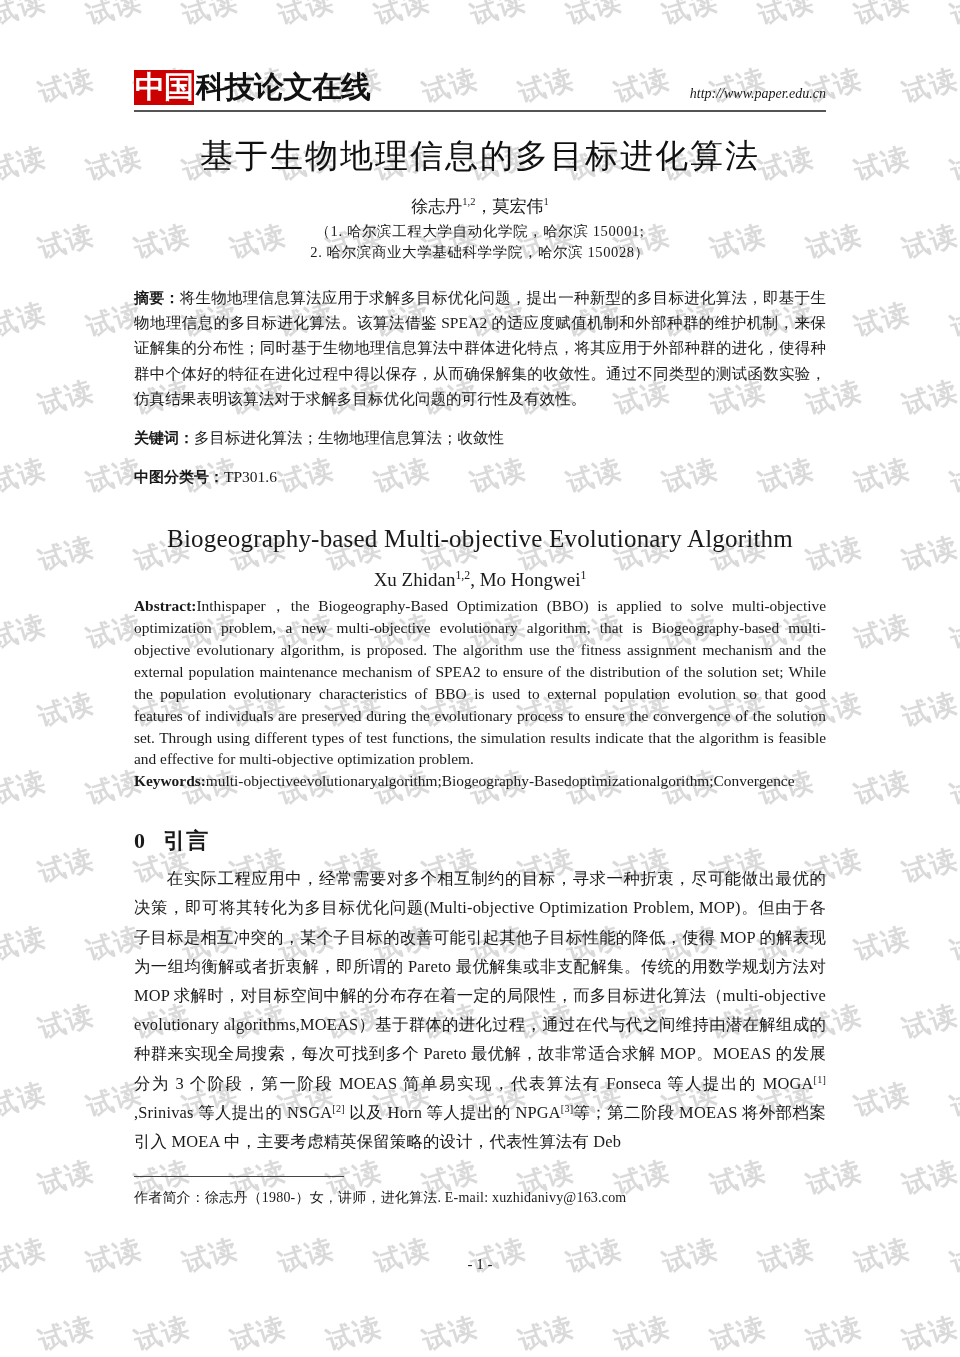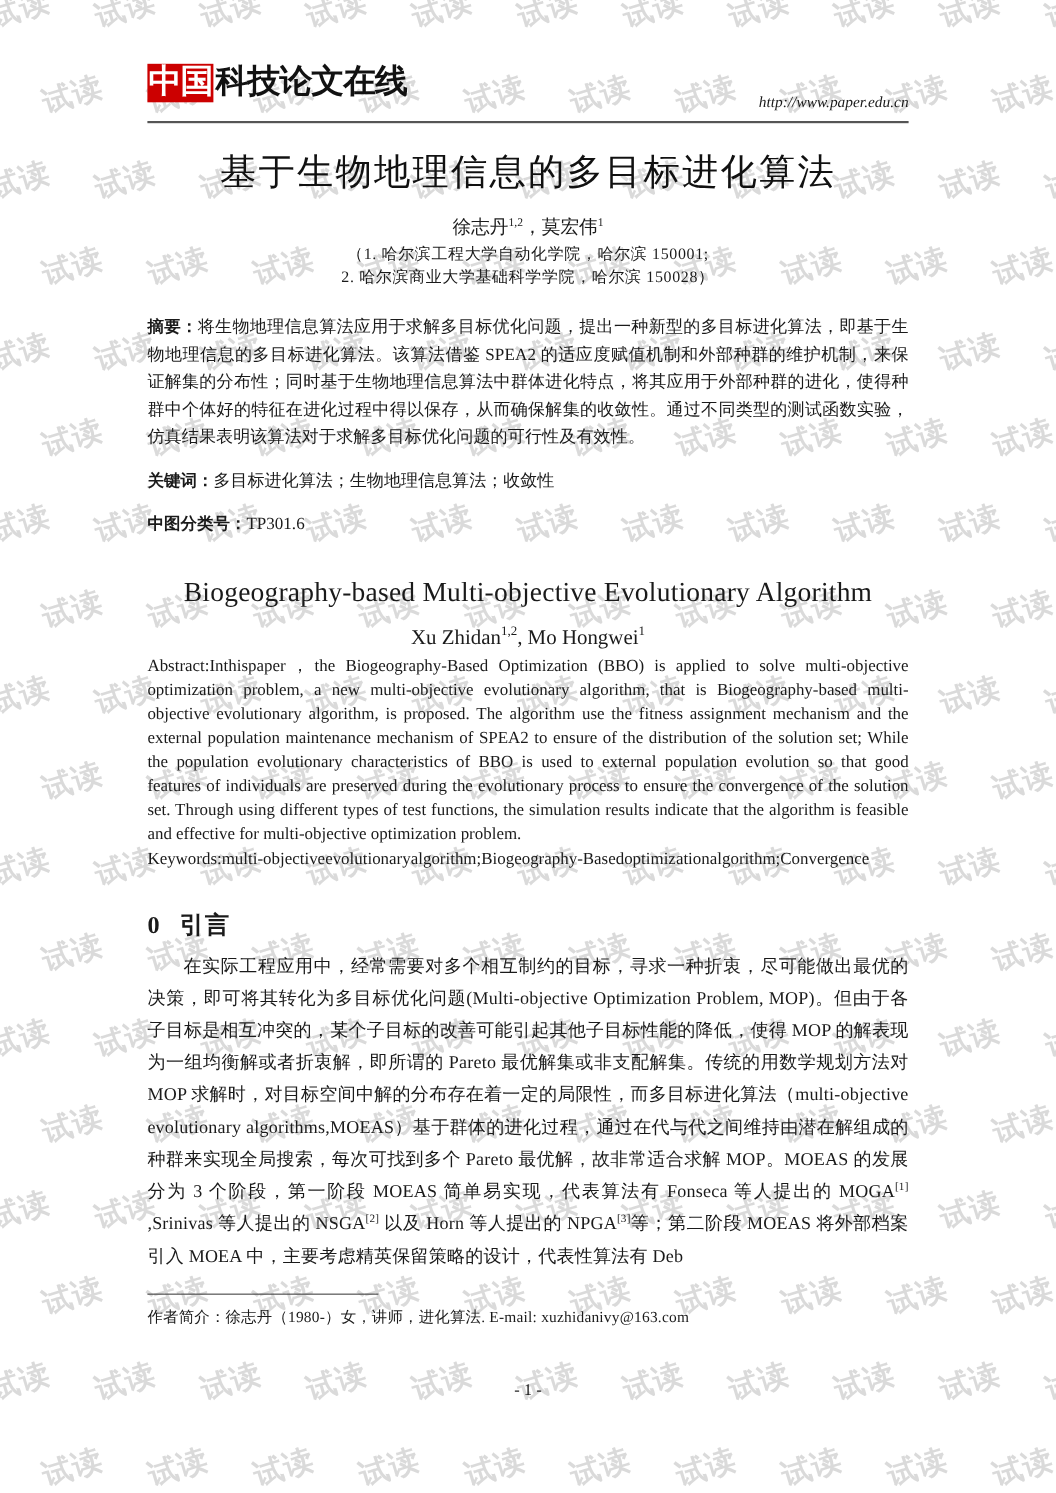"中国" .logo { top: 0 -> 12px }
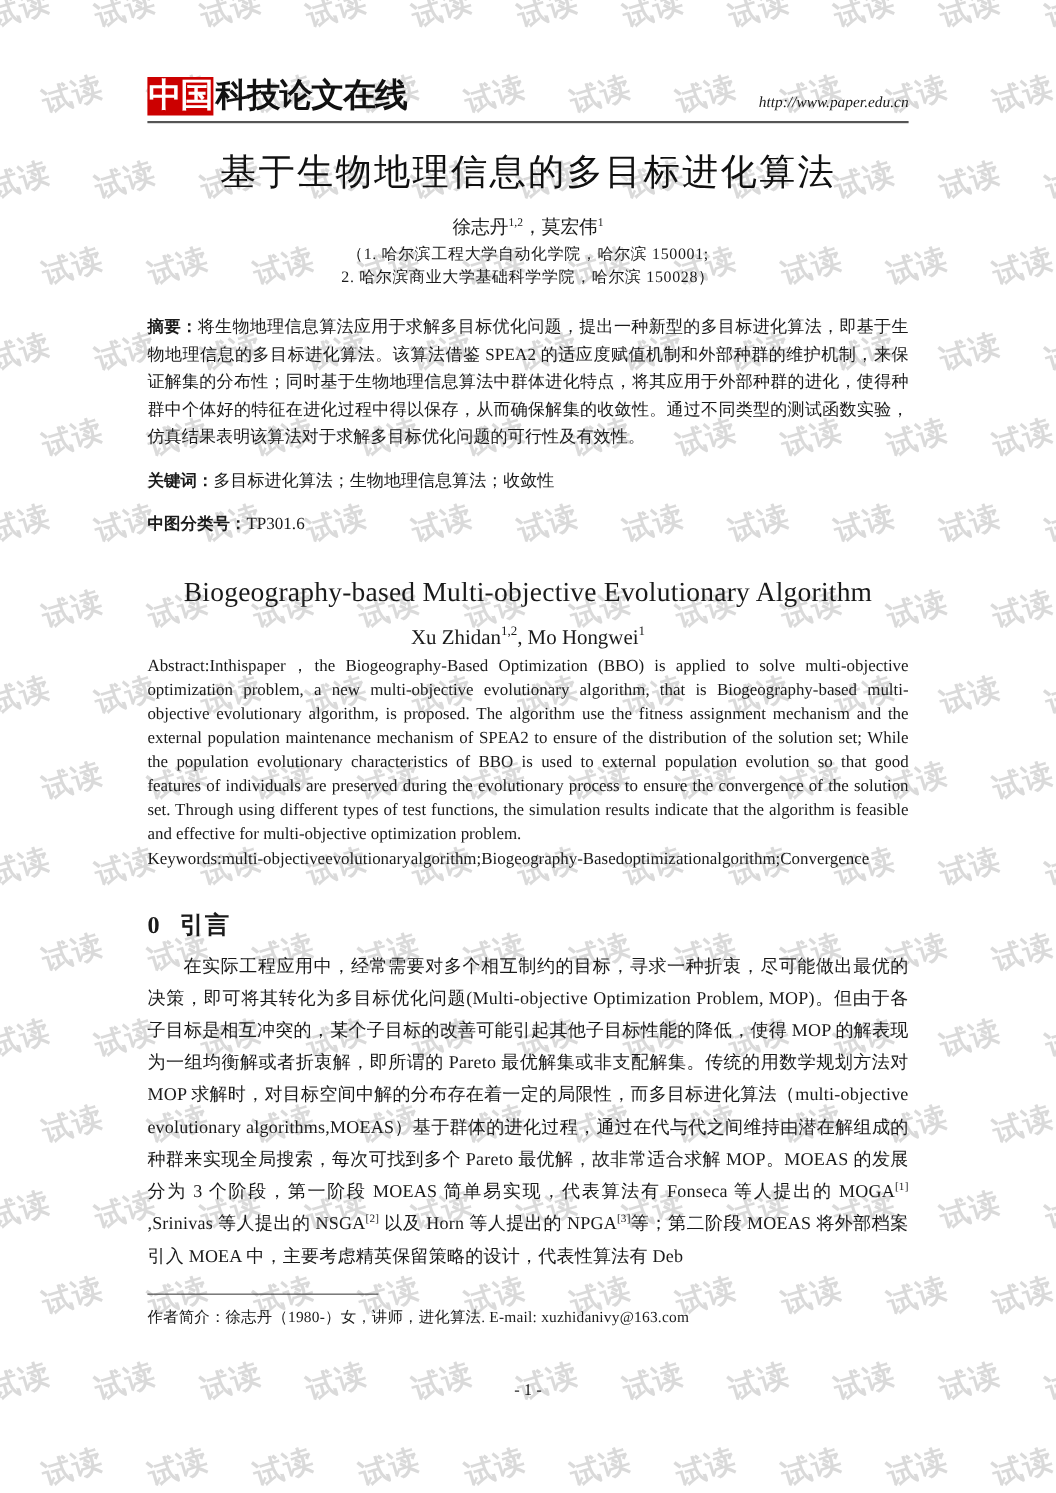"Abstract:" .bold-serif { font-weight: 400 -> 700 }
